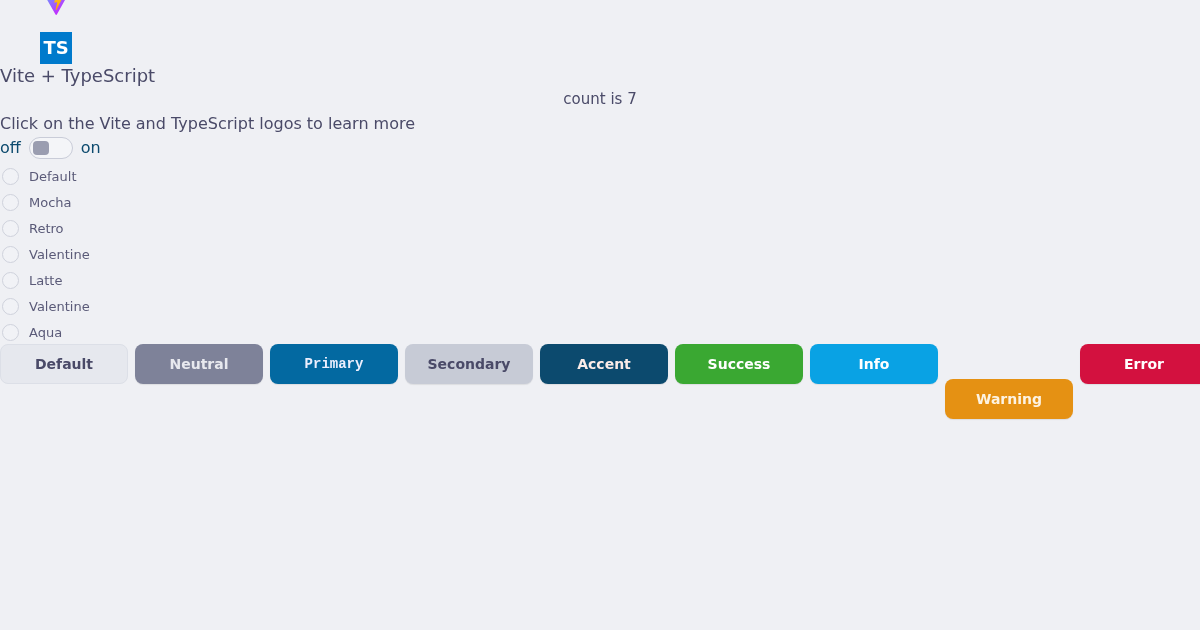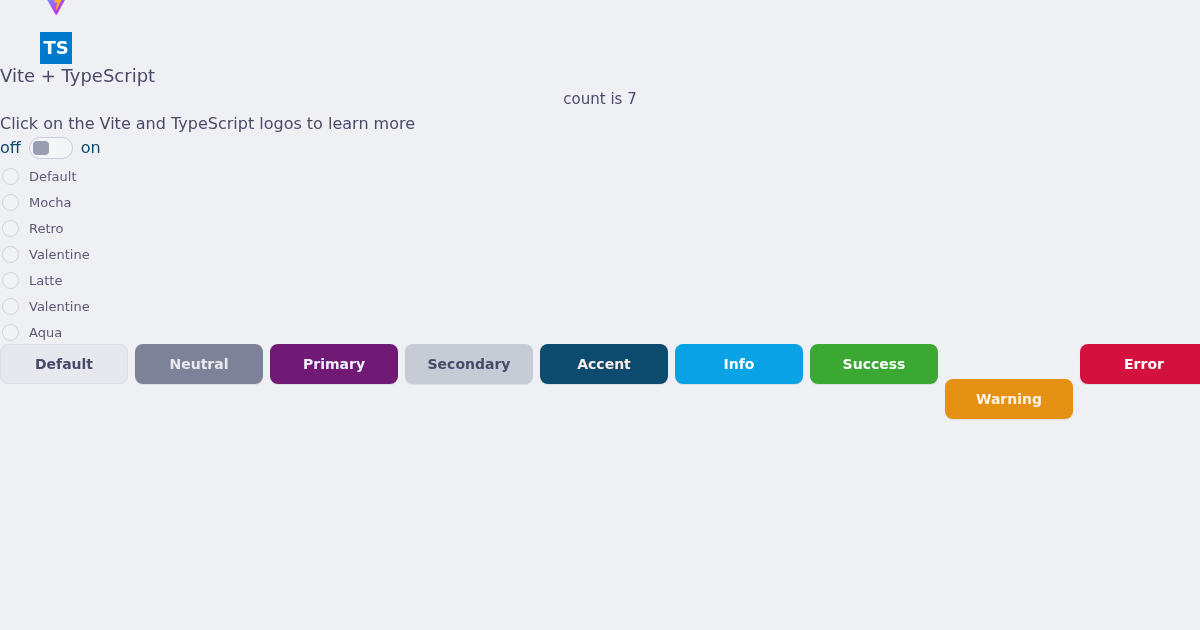"Primary" .btn-primary { background: #701a75 -> #0369a1; font-family: none -> Liberation Mono, monospace }
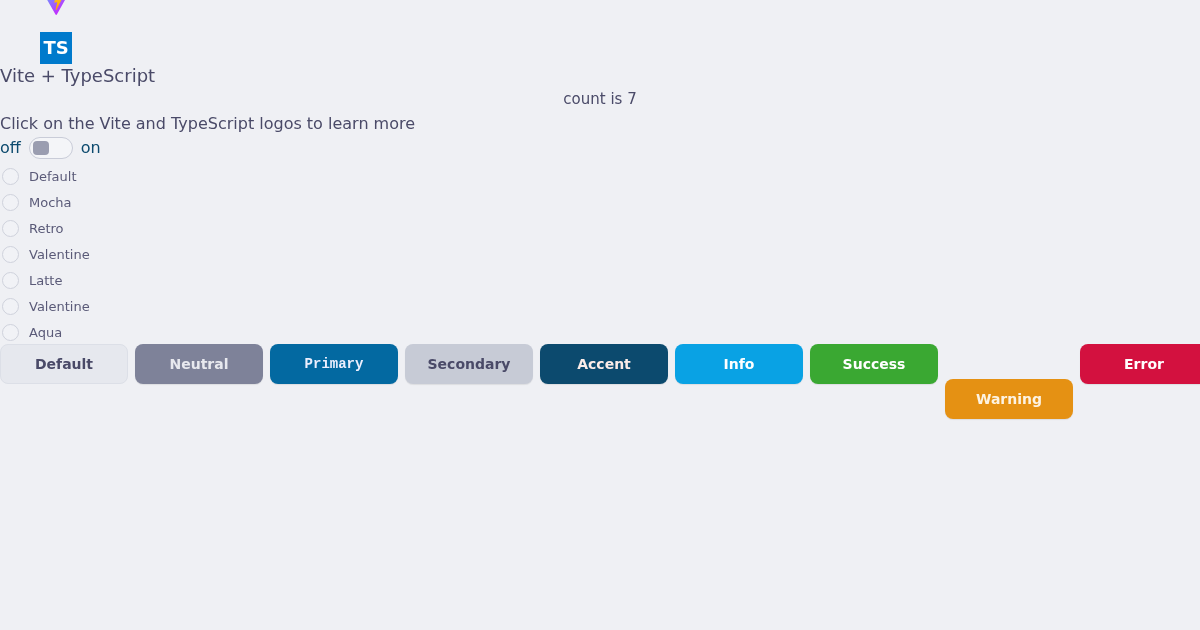"Info" button.btn { order: before "Success" -> after "Success" }
